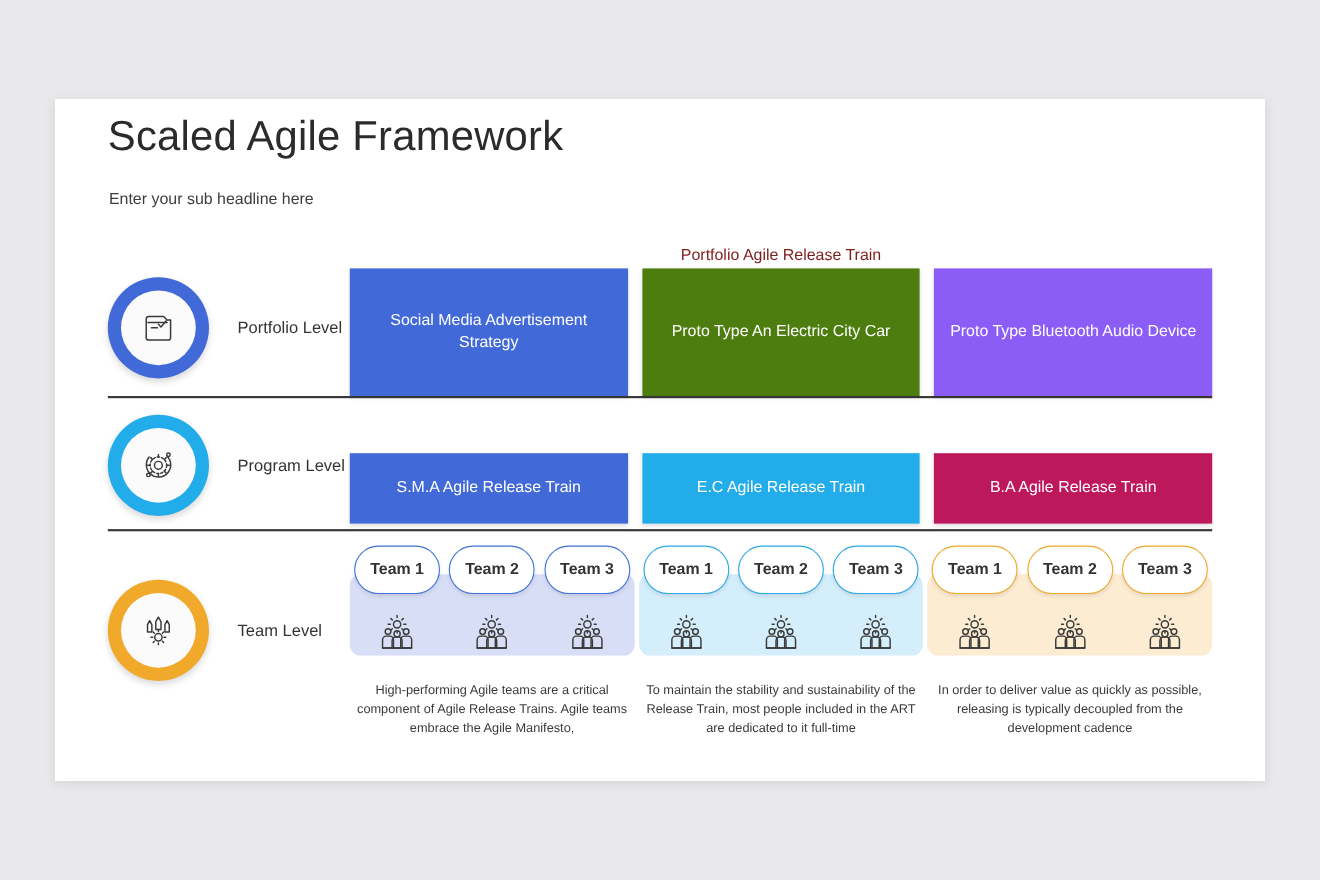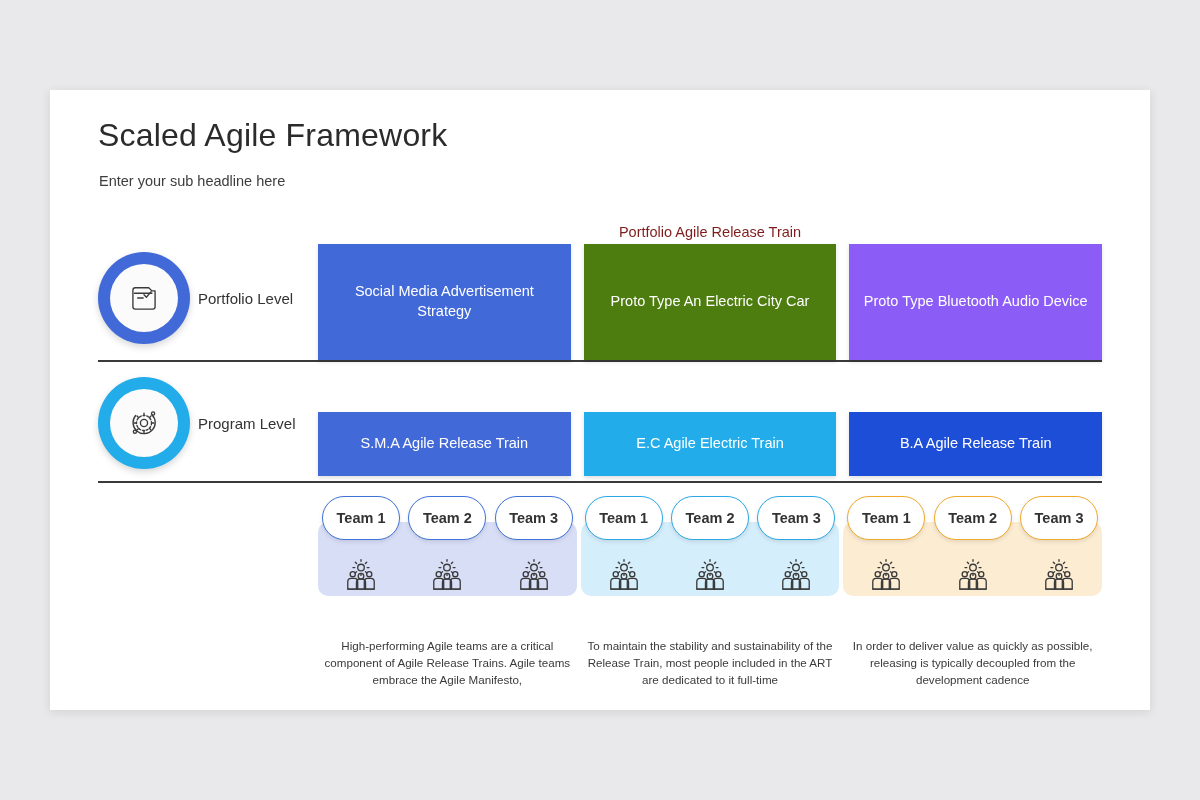"Scaled Agile Framework" #title { font-size: 32px -> 38px; top: 27px -> 13px }
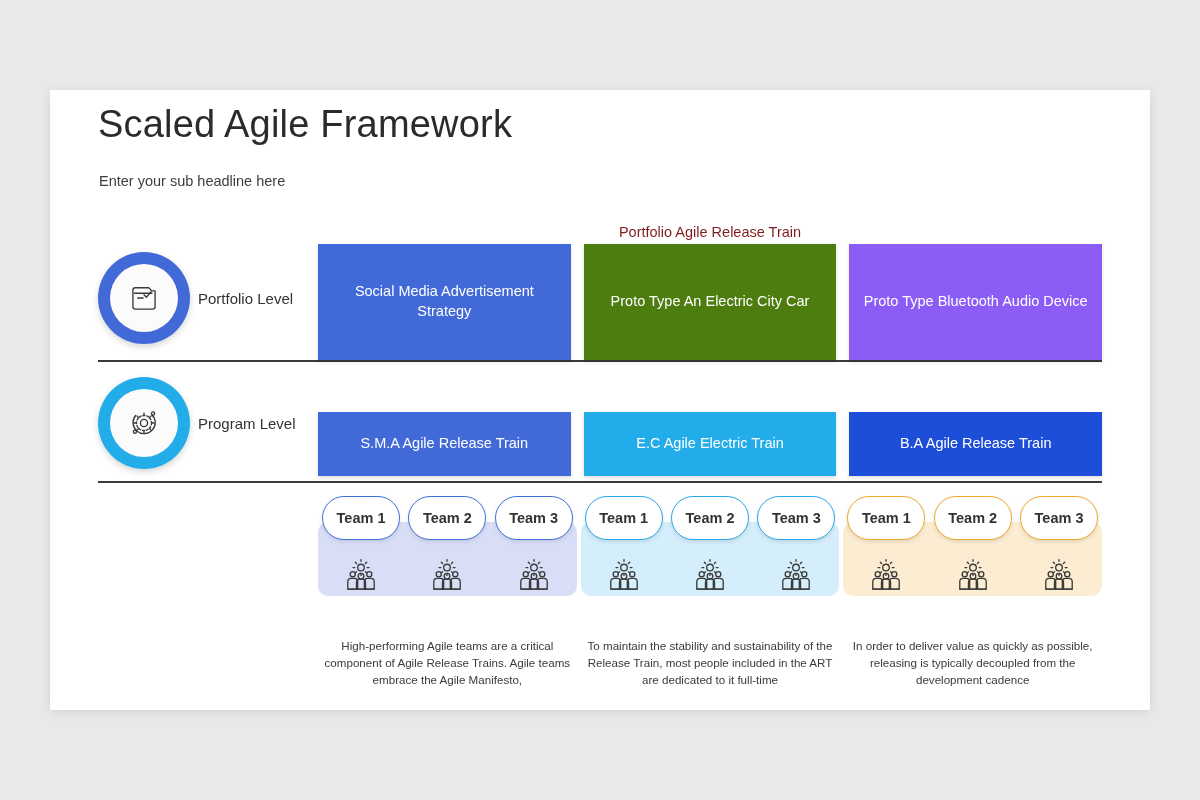"Portfolio Level" .level { gap: 8px -> 26px }
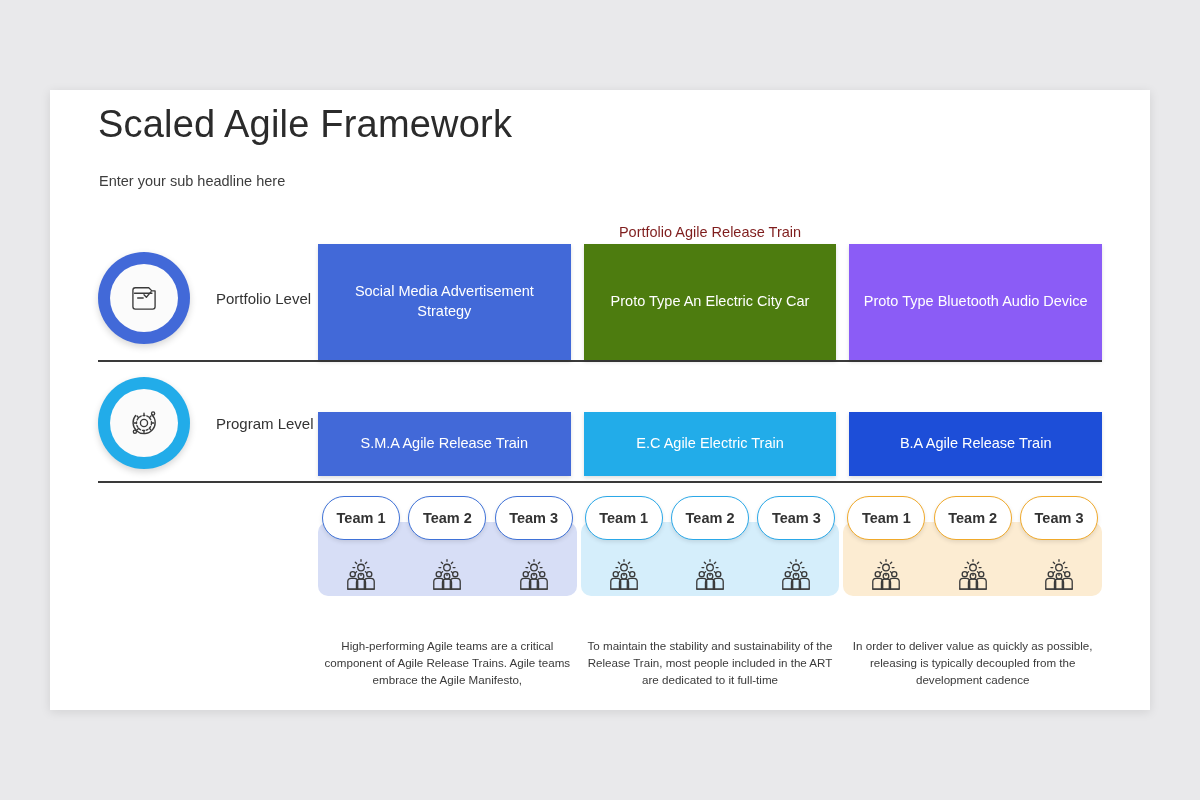"E.C Agile Electric Train" div.bar { text: Electric -> Release }
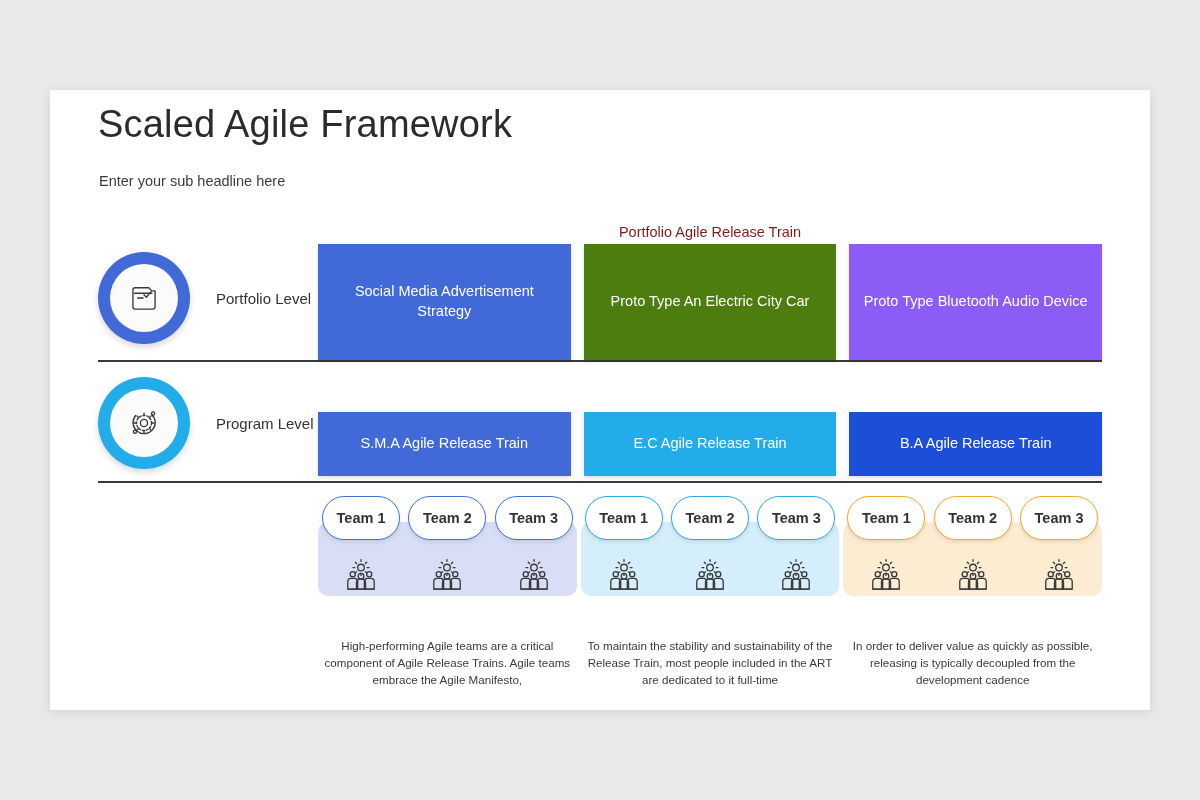"B.A Agile Release Train" div.bar { background: #1d4ed8 -> #be185d }
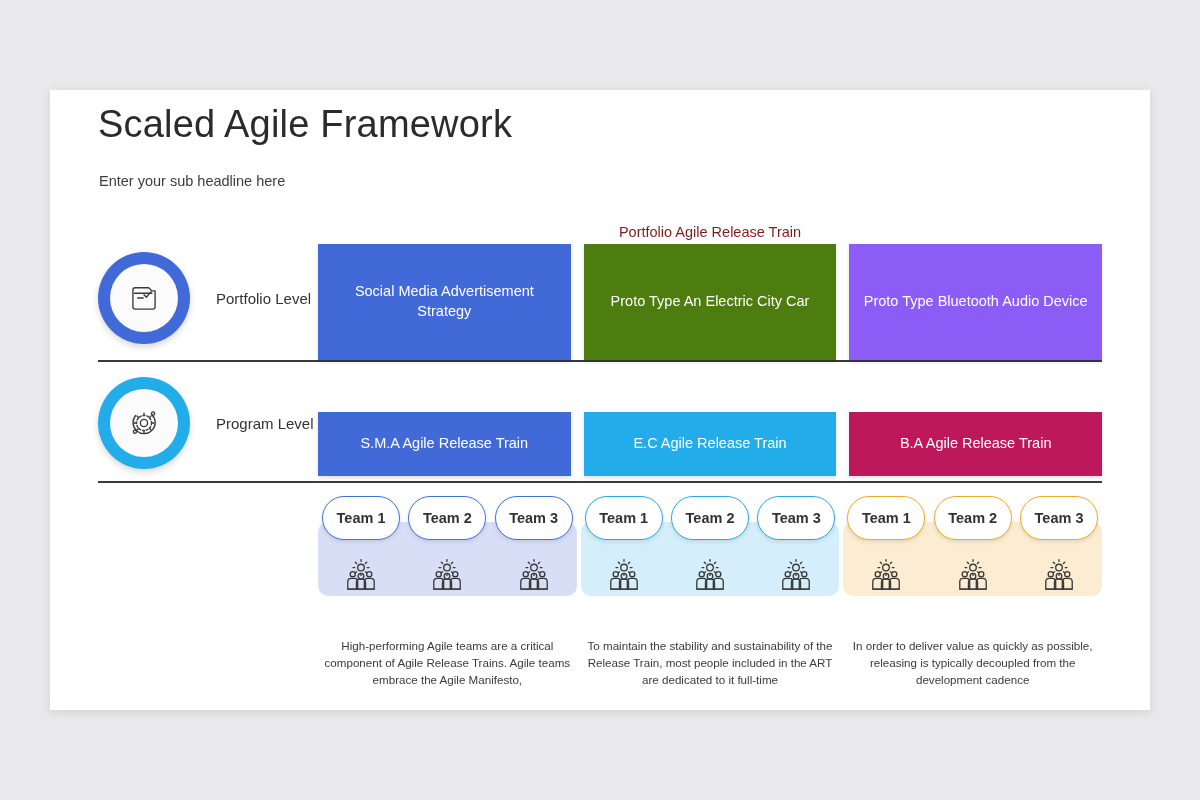"Team Level" div.level { html: none -> <div> <div> <div> <span> <svg> <path></path> <path></path> <path></path> <circle></circle> <path></path> </svg> </span> </div> </div> <div>Team Level</div> </div> }
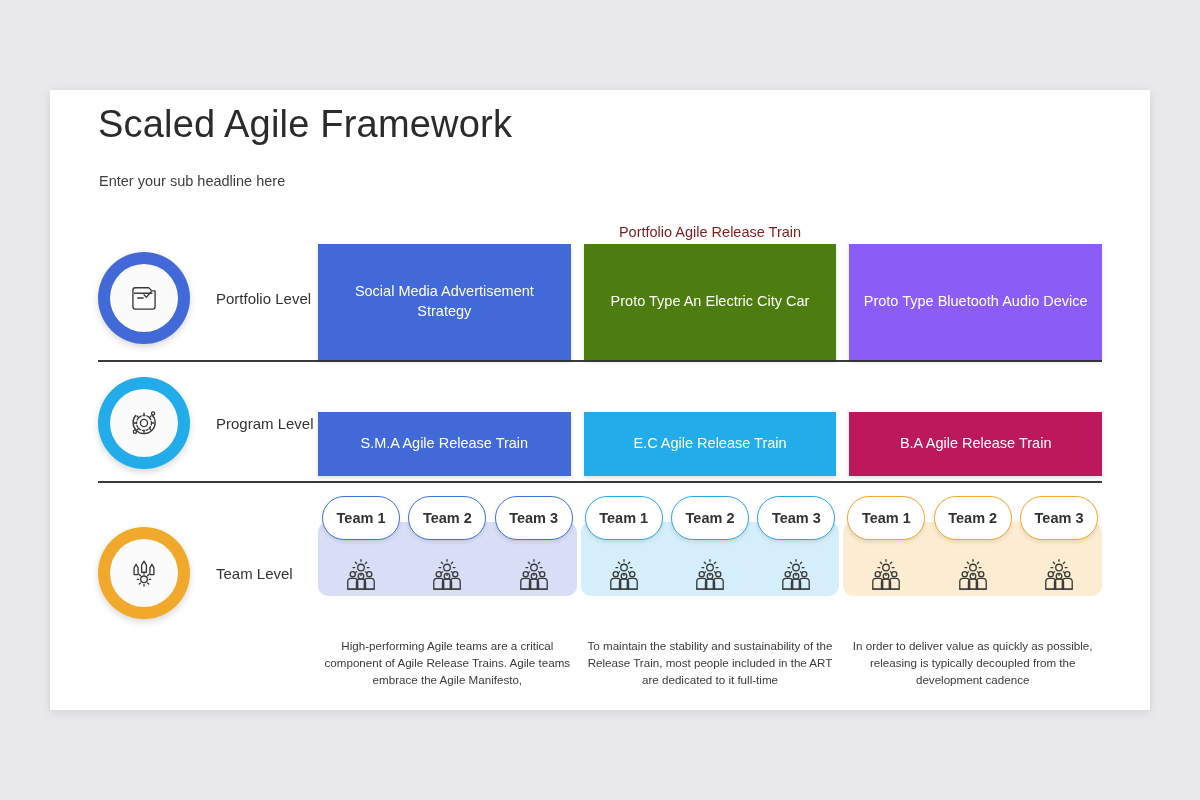"High-performing Agile teams are a" .desc { margin-top: 40px -> 22px }
